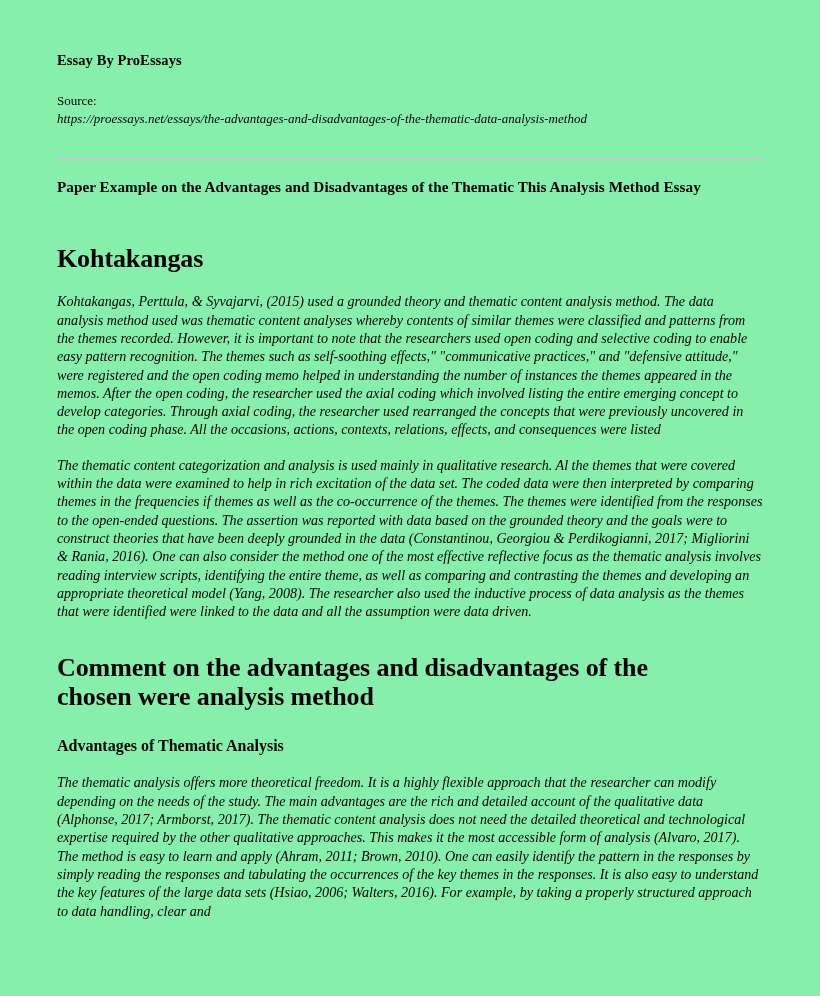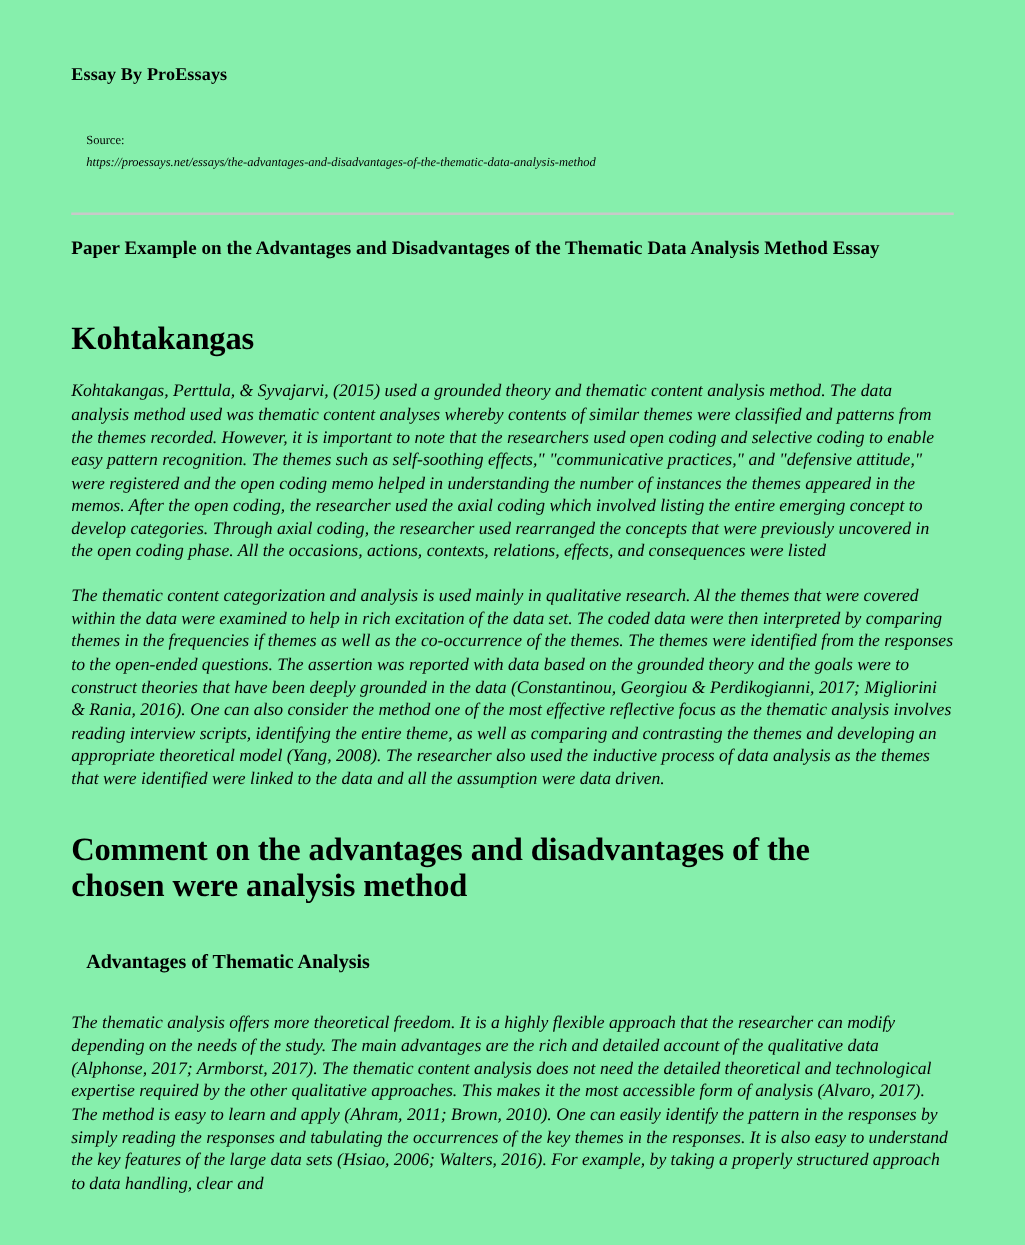"Source:" .source-block { font-size: 10px -> 13px; margin: 12px -> 0 }
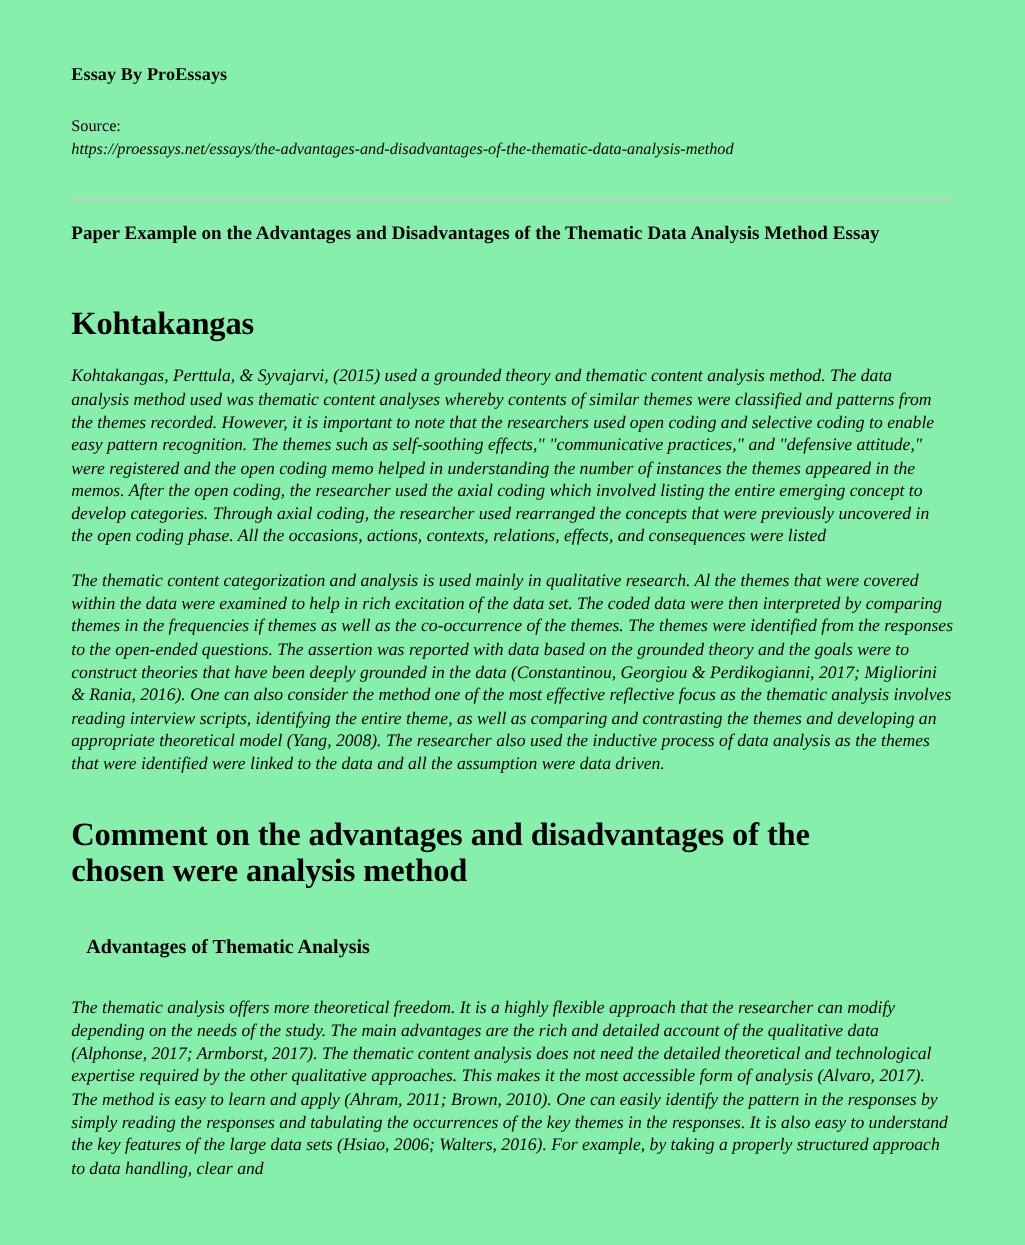"Paper Example on the Advantages" div.paper-title { text: Data -> This }
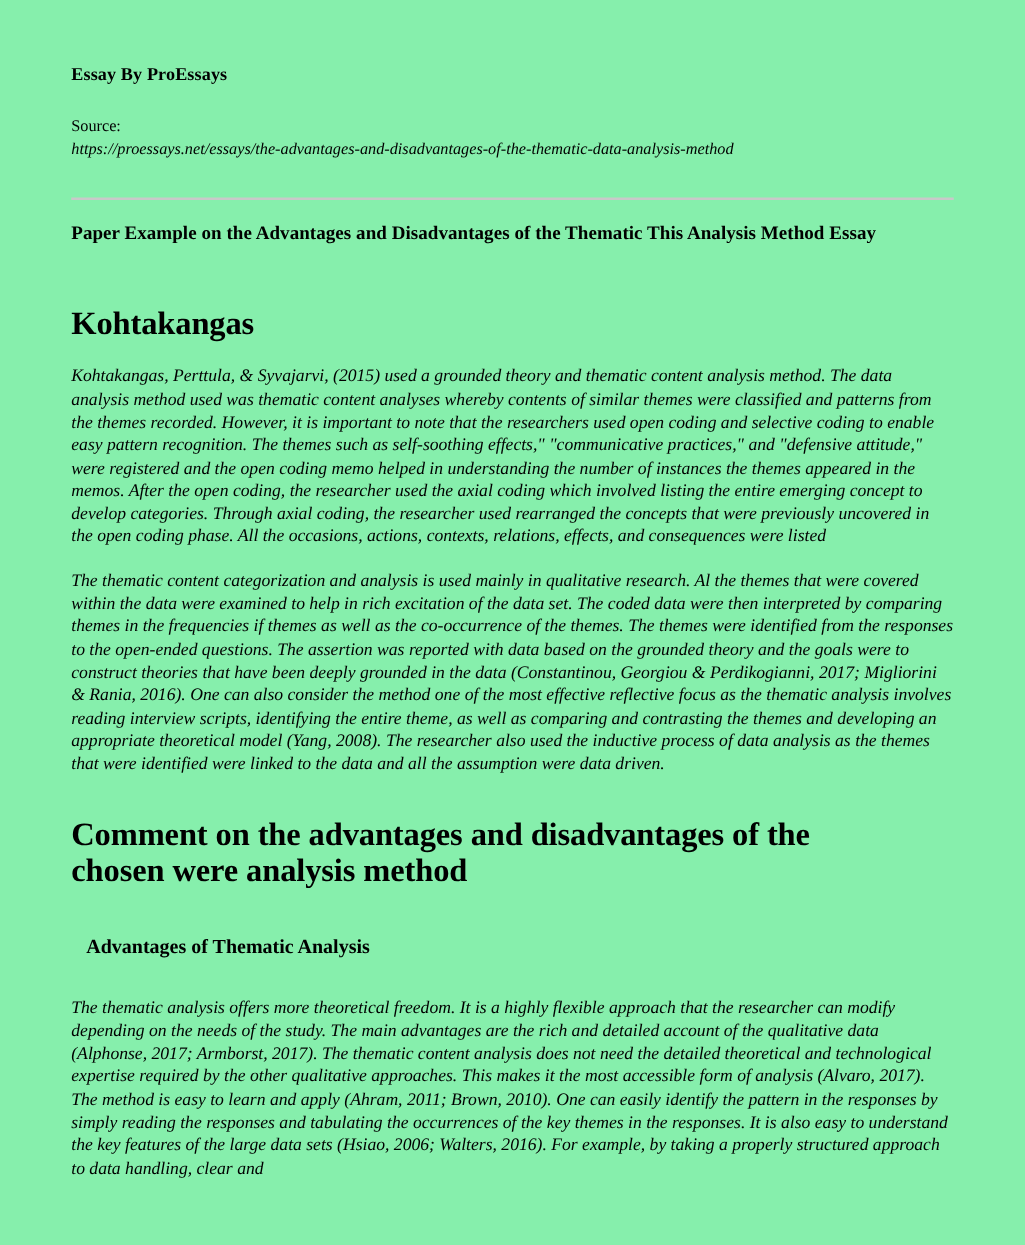"Advantages of Thematic Analysis" h2.doc-h2 { margin: 12px -> 0 }
